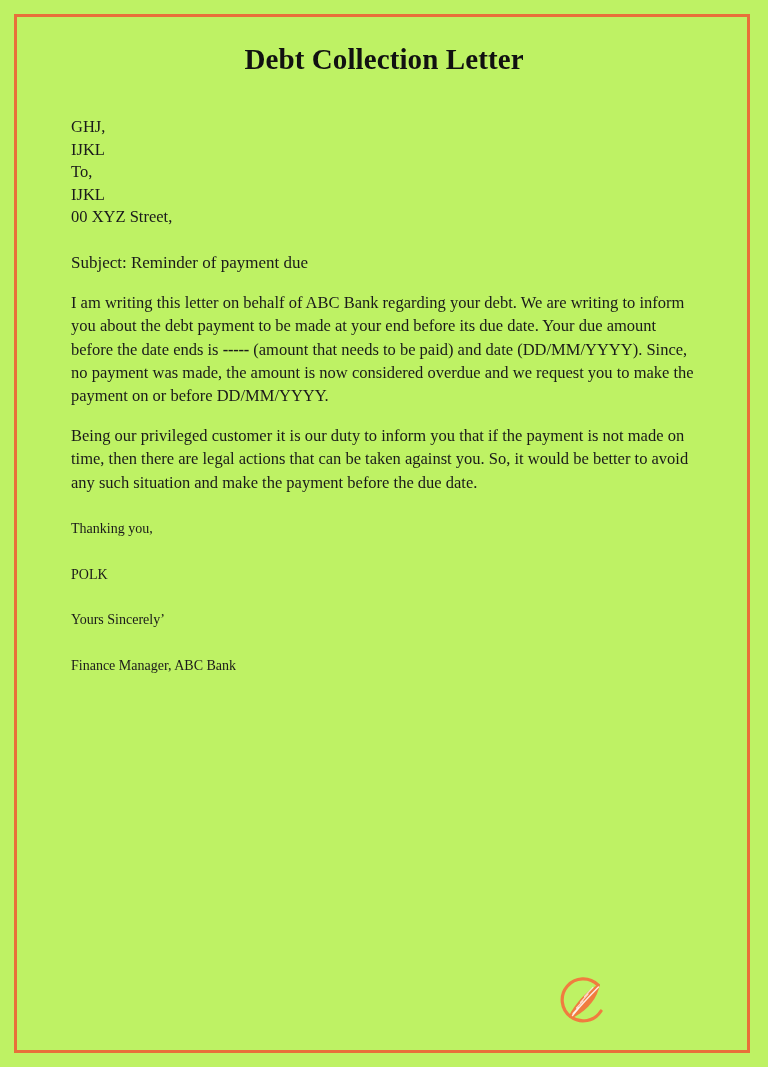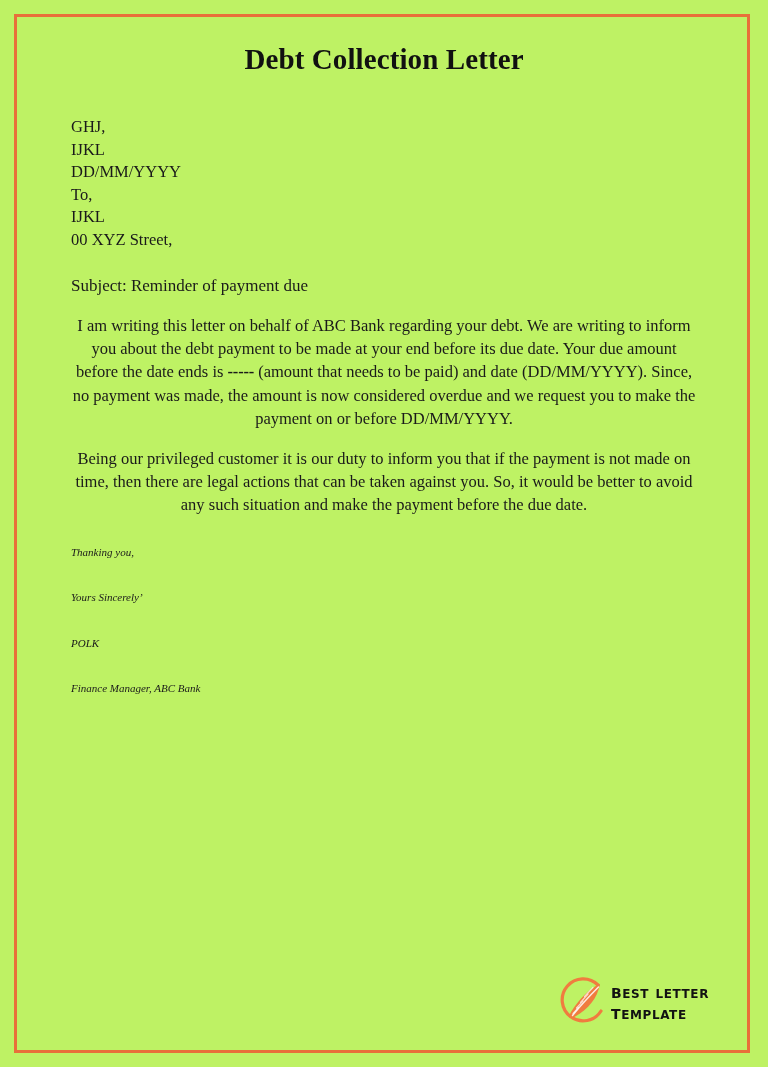"DD/MM/YYYY" div.address-line { html: <div>DD/MM/YYYY</div> -> none }
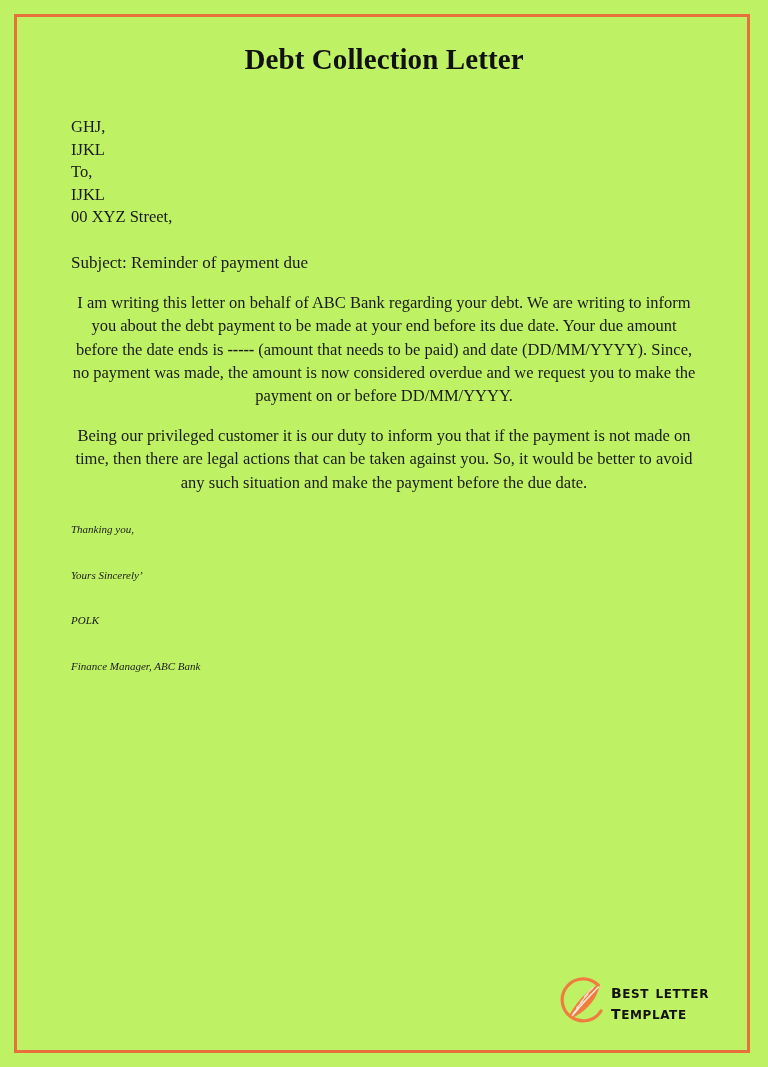"I am writing this letter" .body-paragraph { text-align: center -> left }
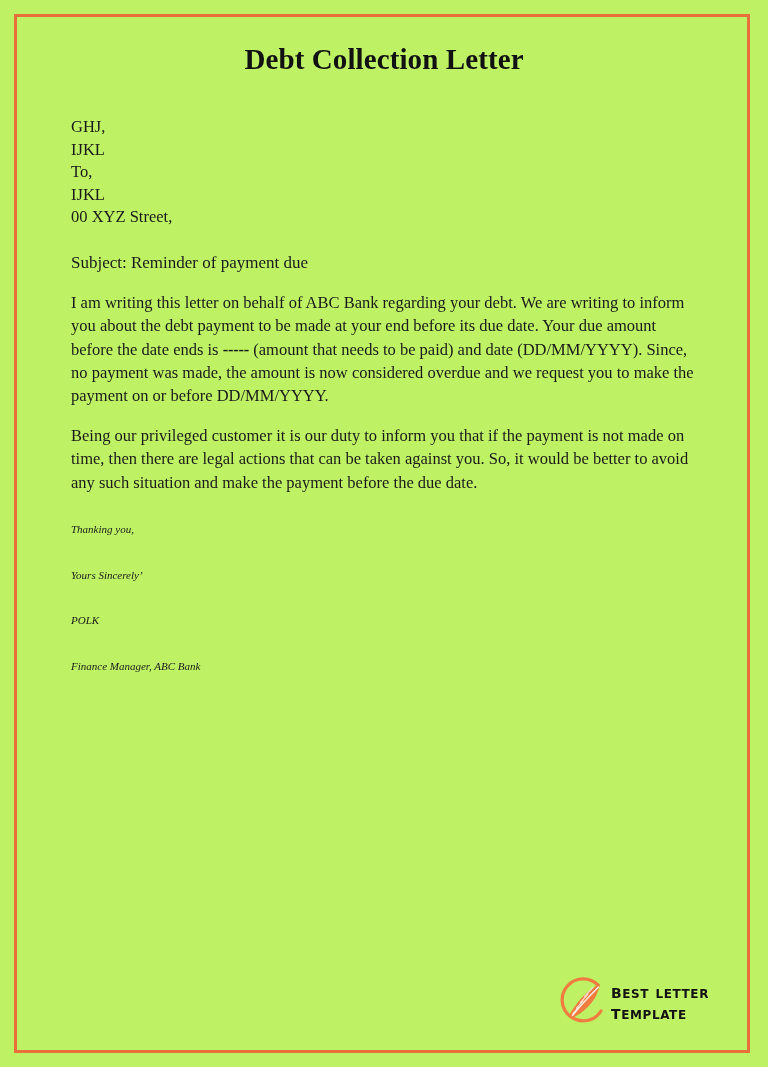"Thanking you," .closing-line { font-size: 11px -> 14px; font-style: italic -> none }
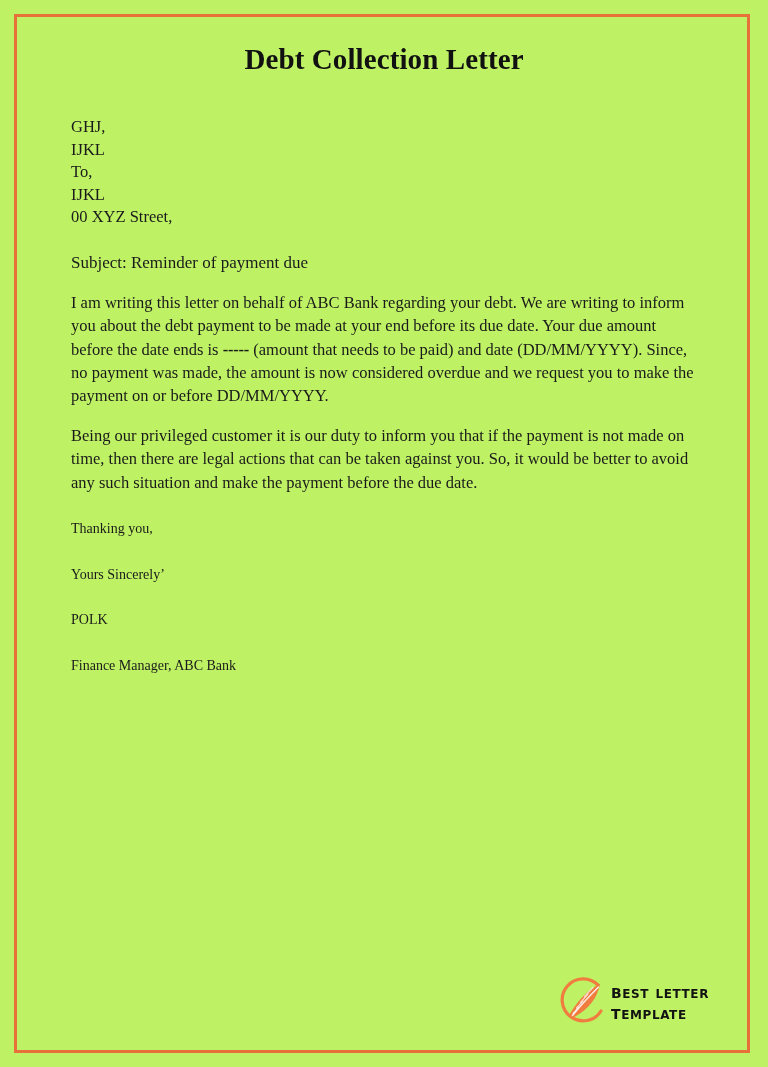"Yours Sincerely’" div.closing-line { order: before "POLK" -> after "POLK" }
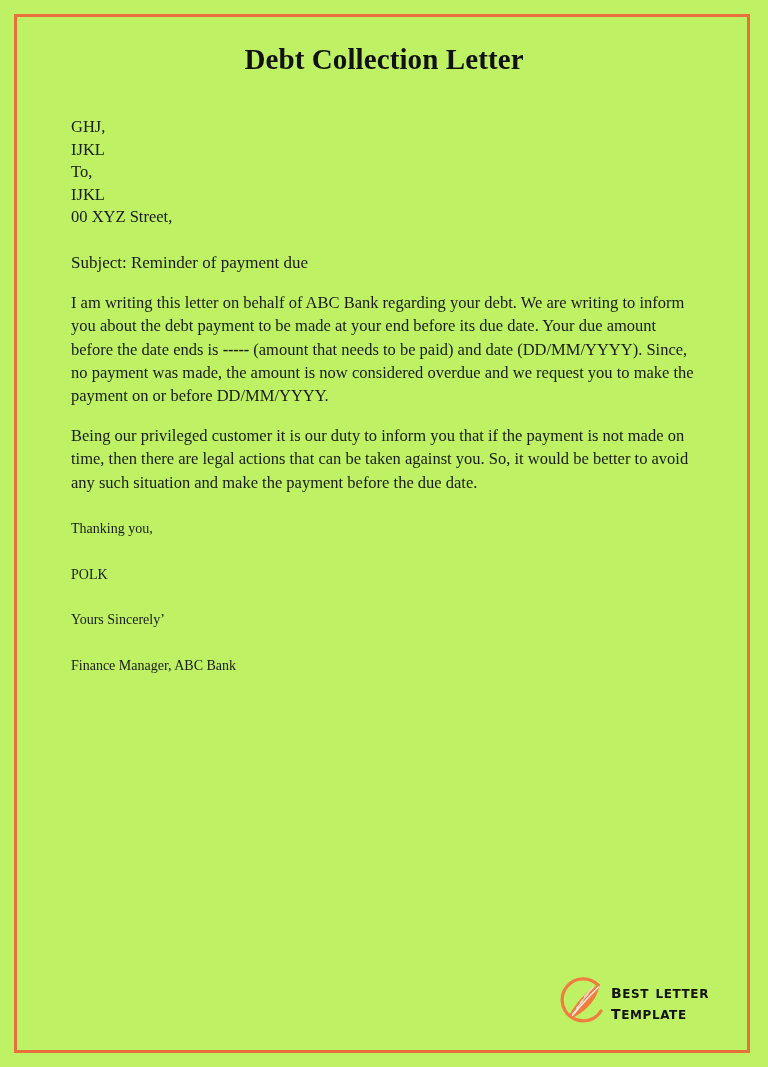"best letter" div.brand-wordmark { html: <div> <div>Best Letter</div> <div>Template</div> </div> -> none }
